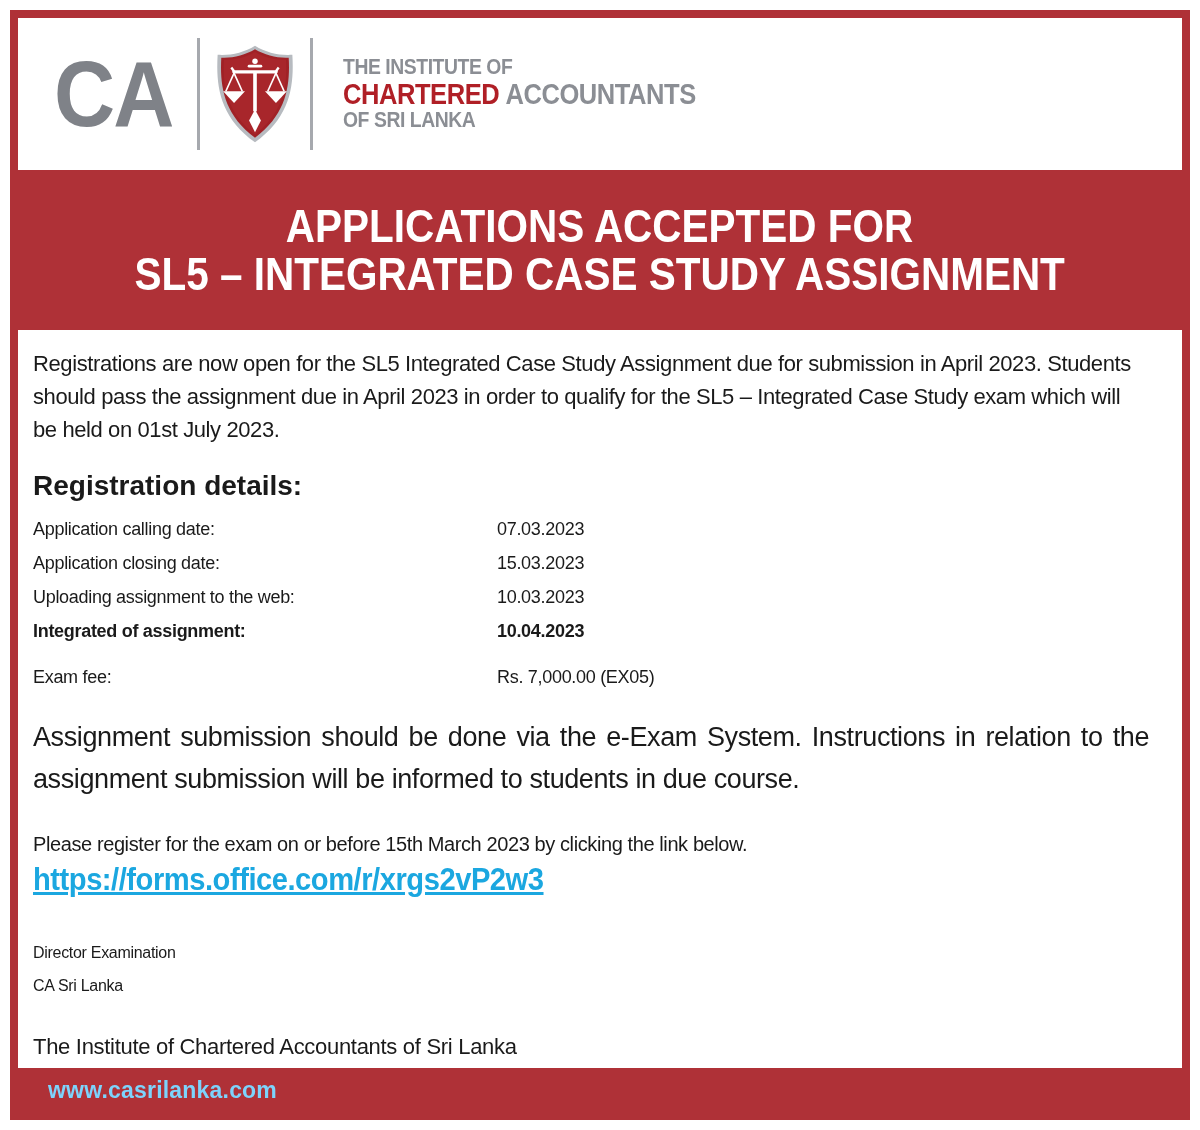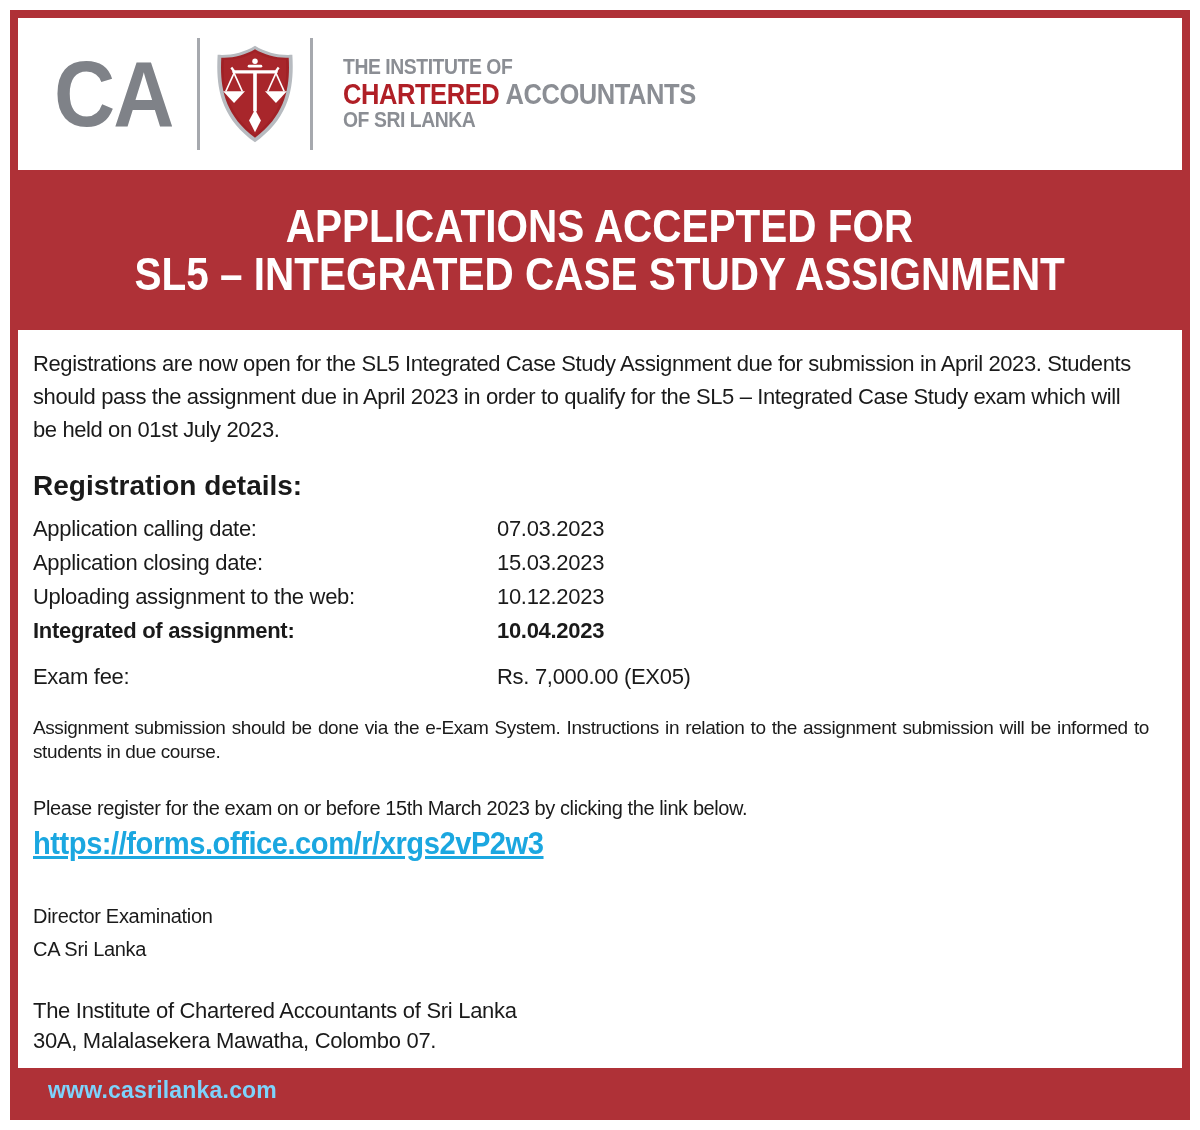"Application calling date:" .reg-row { font-size: 22px -> 18px }
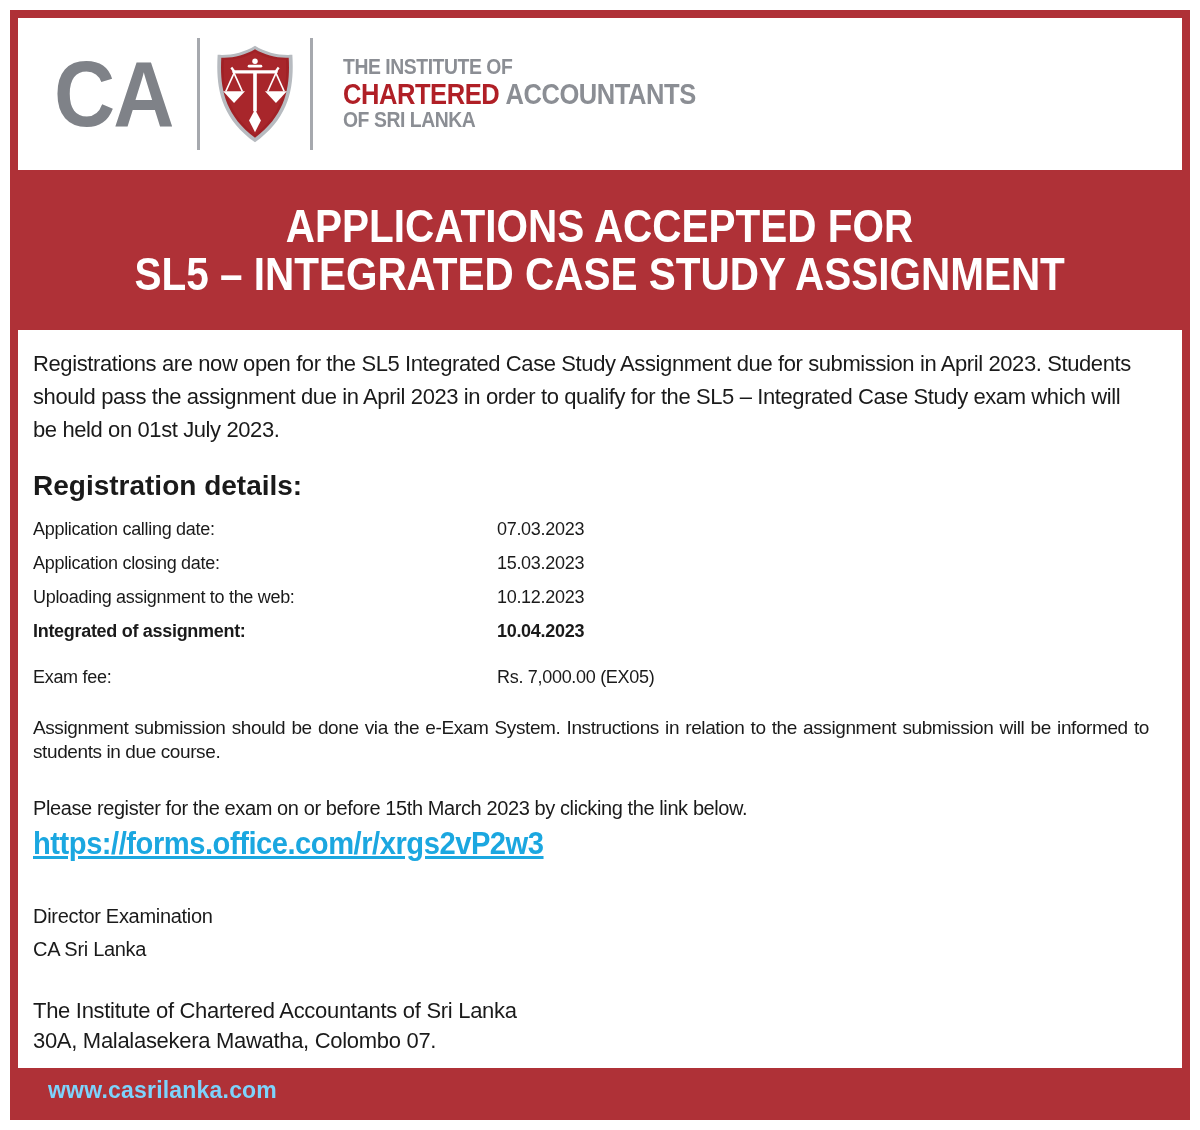"10.12.2023" span { text: 10.12.2023 -> 10.03.2023 }
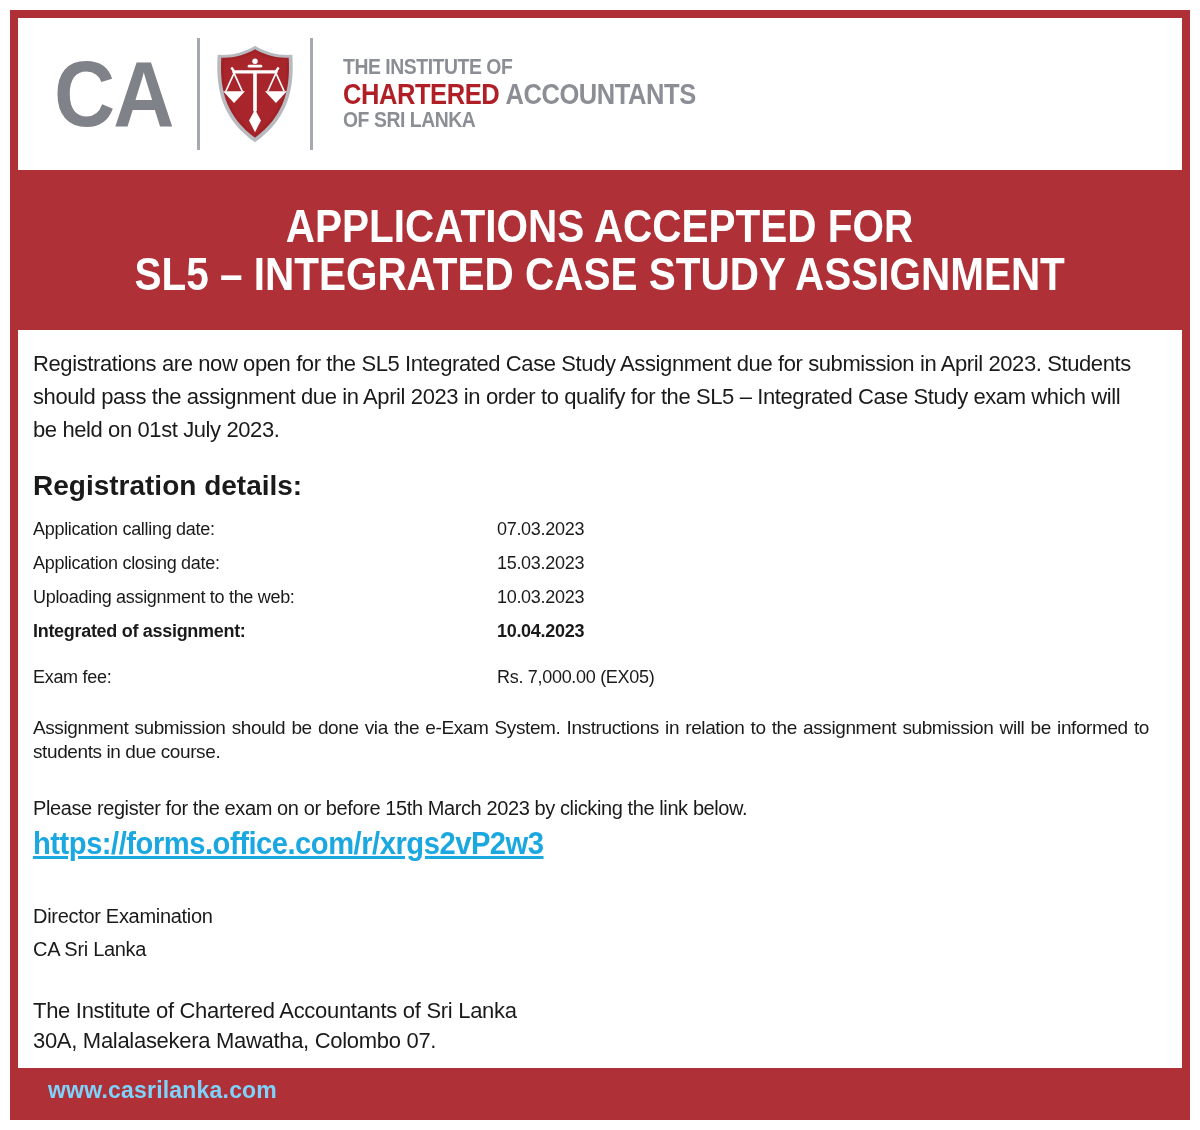"Assignment submission should be done" .note { font-size: 19px -> 27px; line-height: 24px -> 42px }
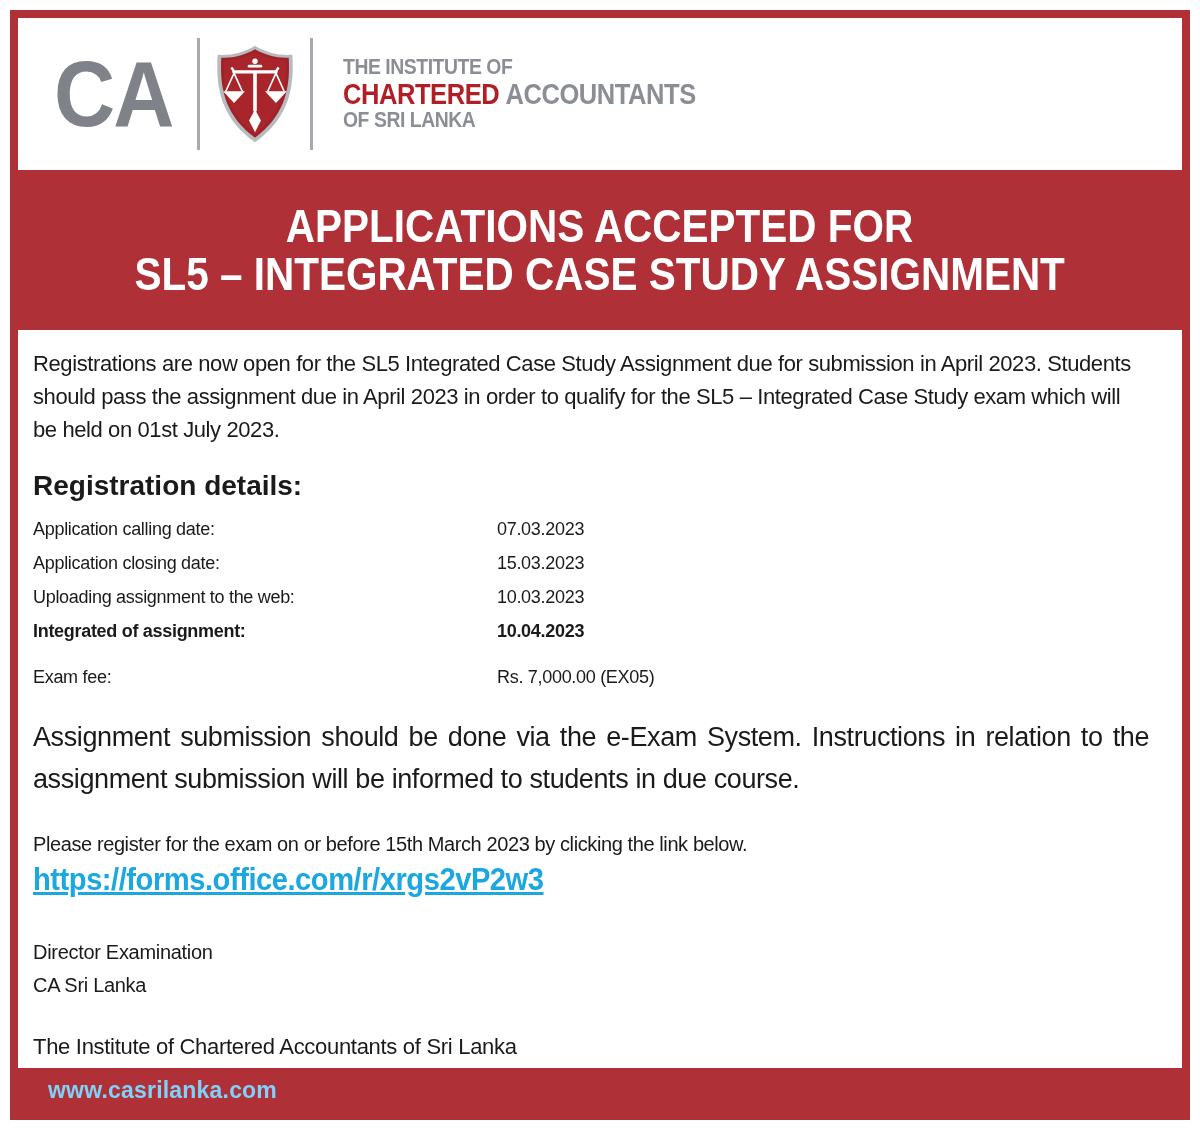"Director Examination" .signature { font-size: 20px -> 16px }
